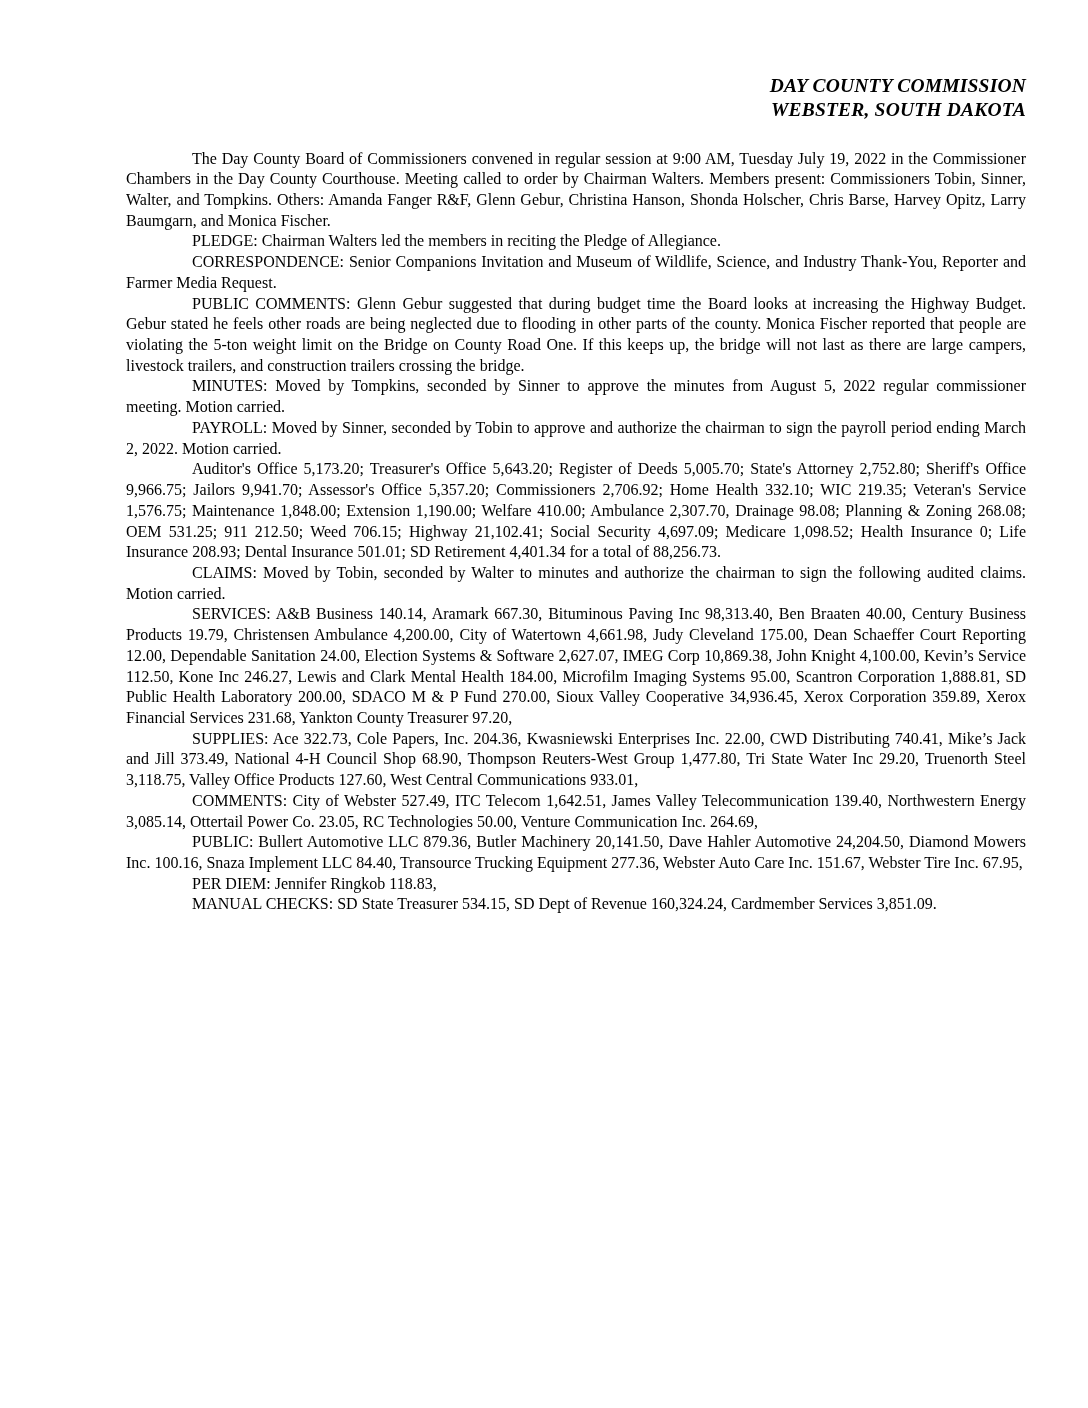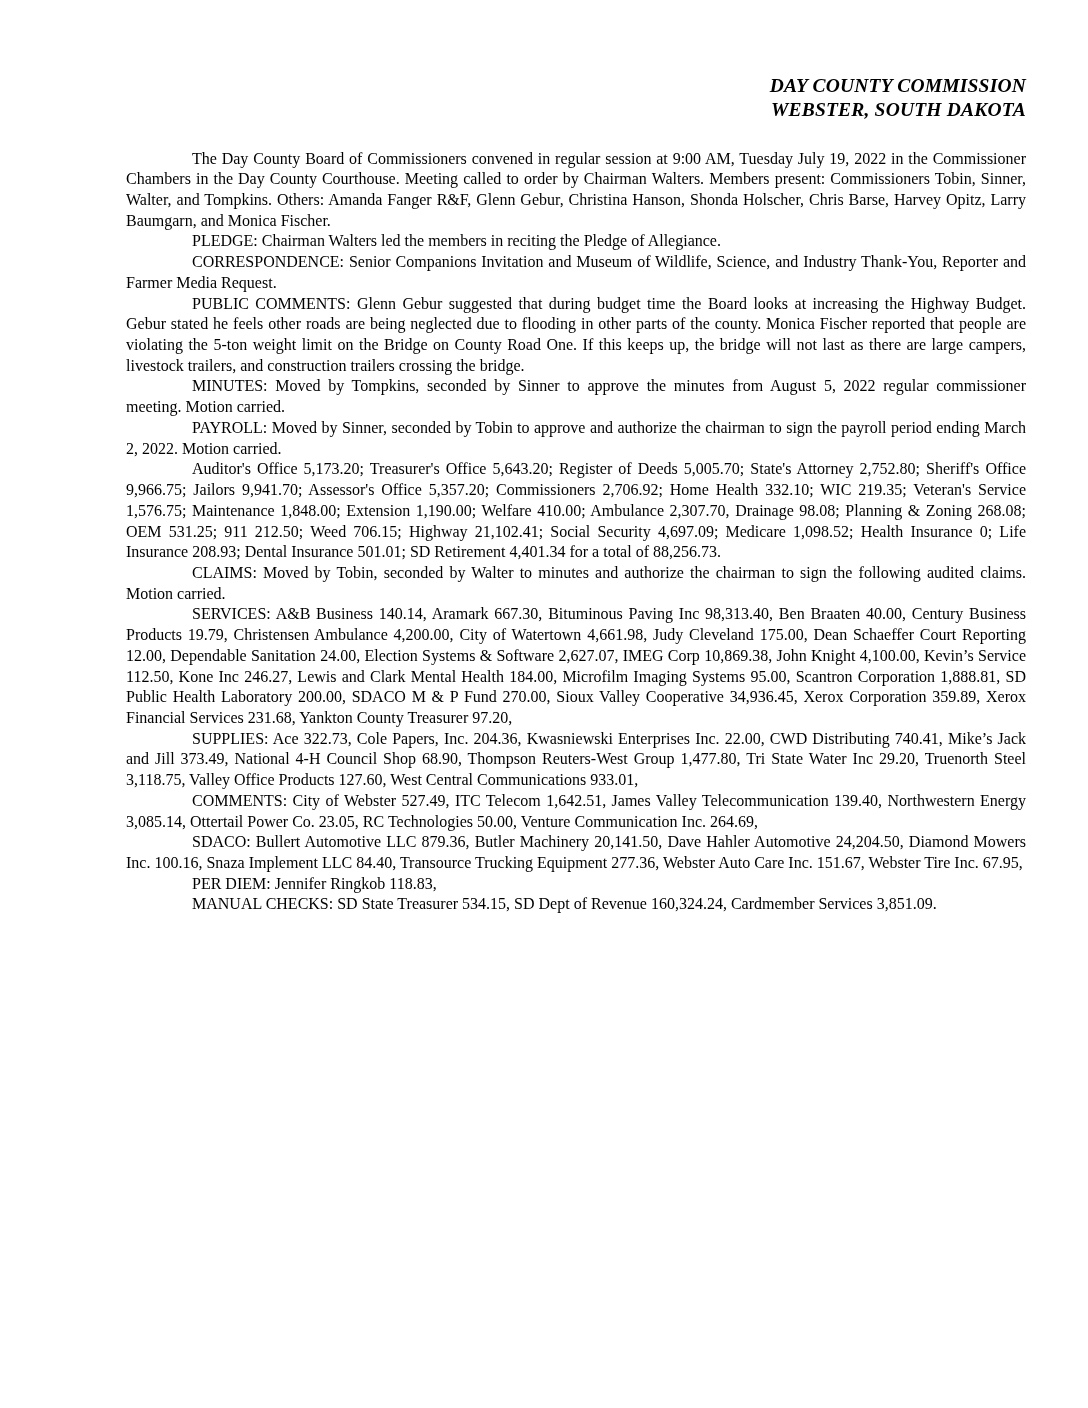"SDACO:" span.lead { text: SDACO -> PUBLIC }
